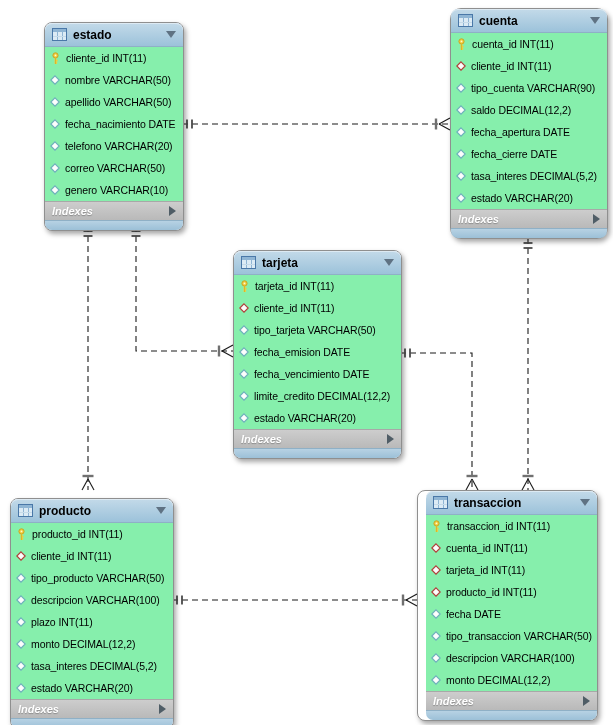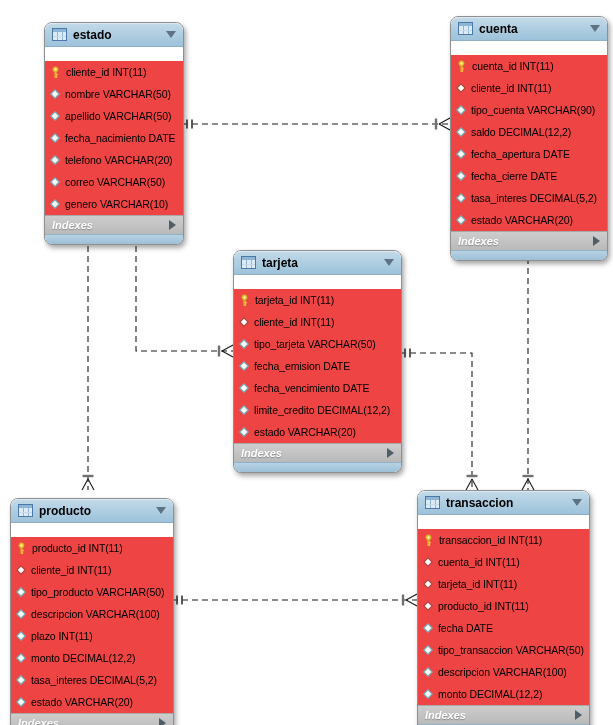"cuenta" div.table { border-radius: none -> 11px; top: 16px -> 8px }
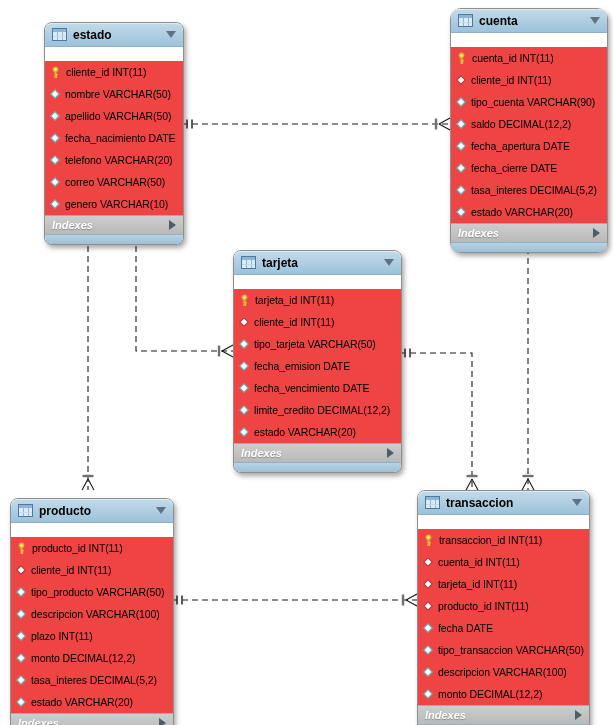"cuenta_id INT(11)" .table-body { background: #ef4444 -> #86efac; margin-top: 14px -> none }
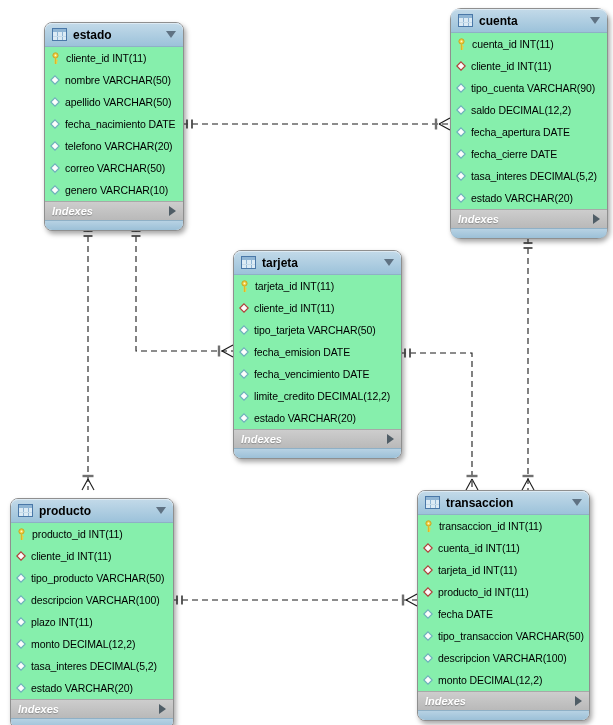"transaccion" div.table { padding-left: none -> 8px }
